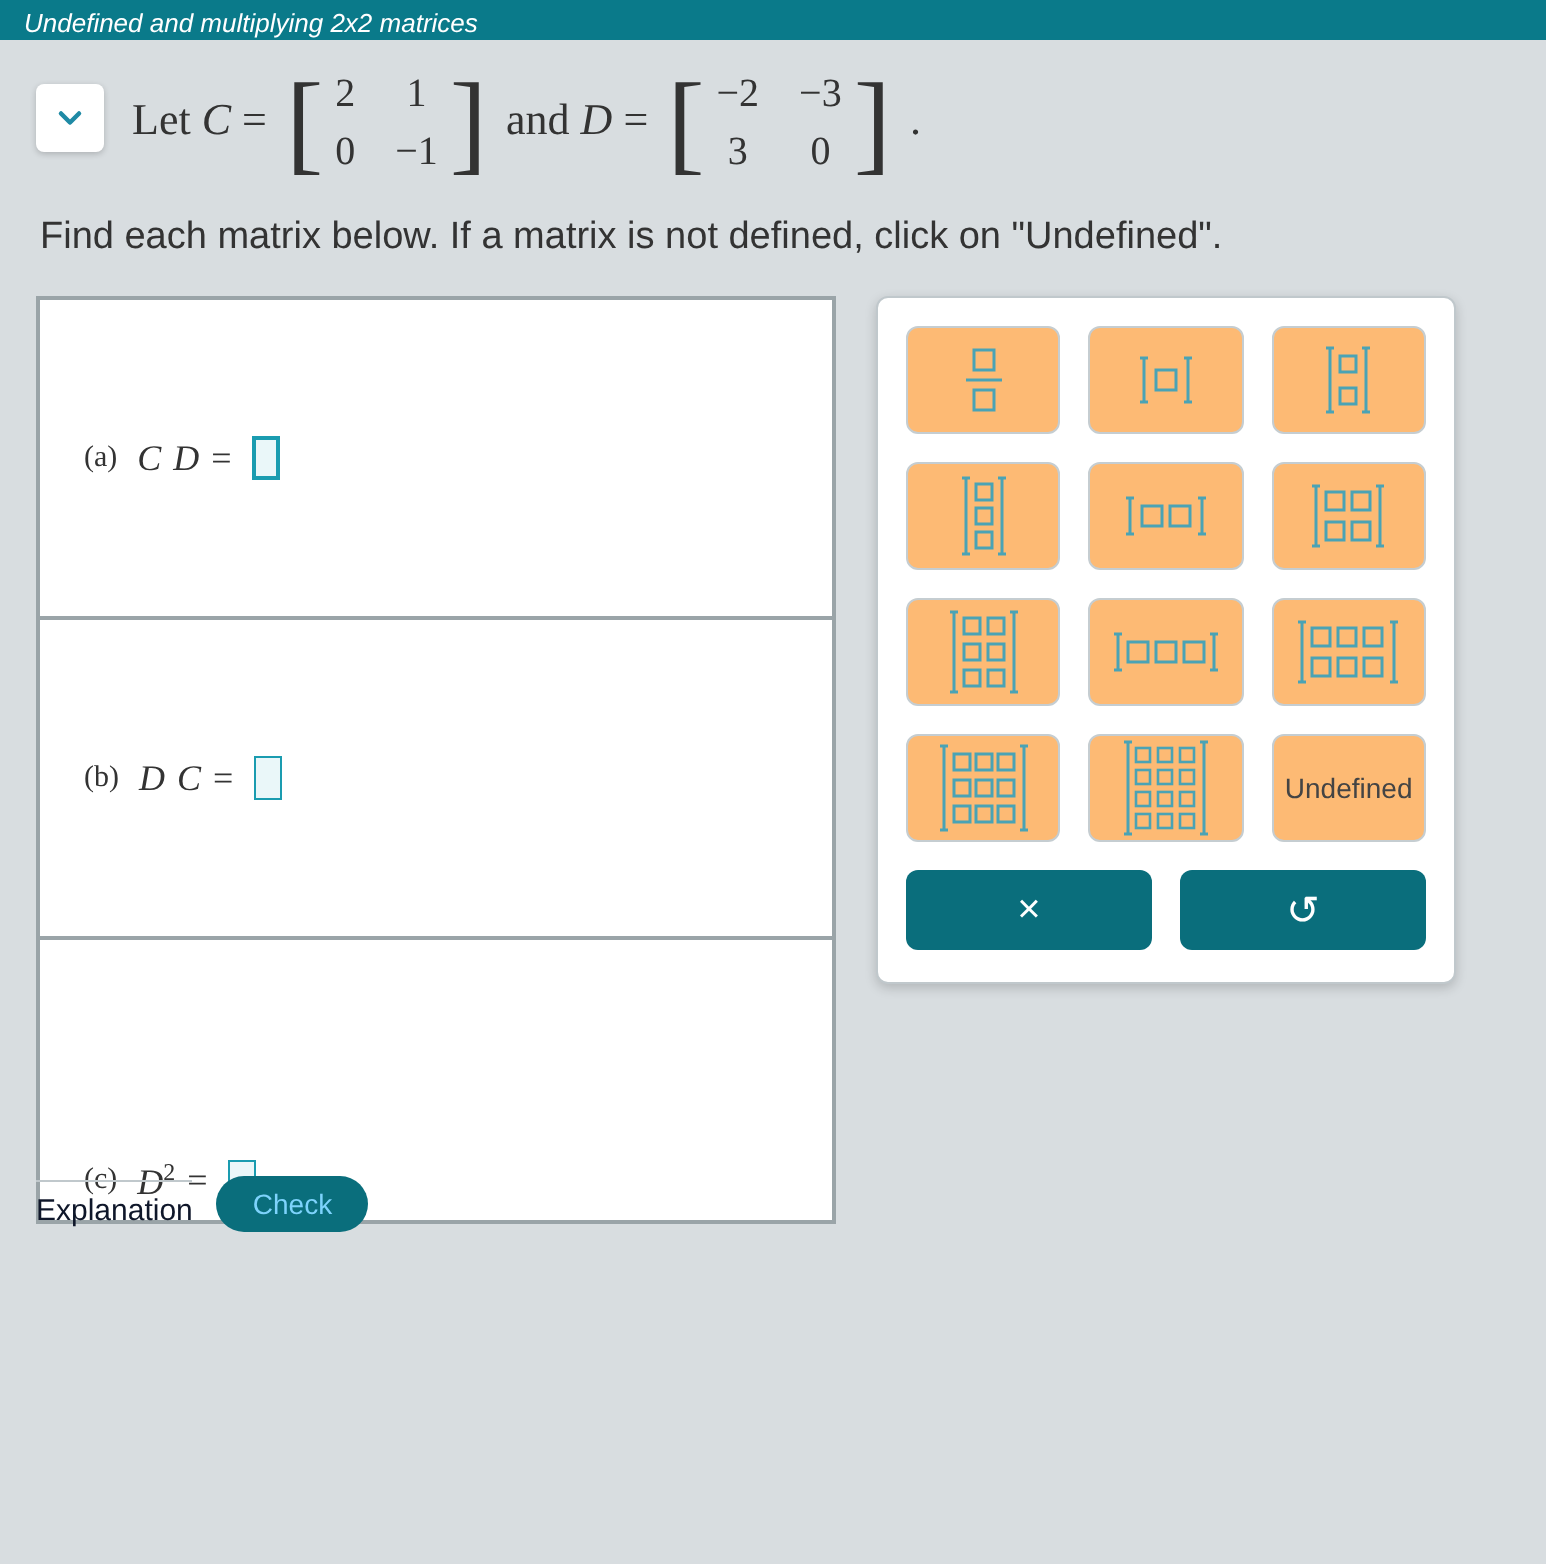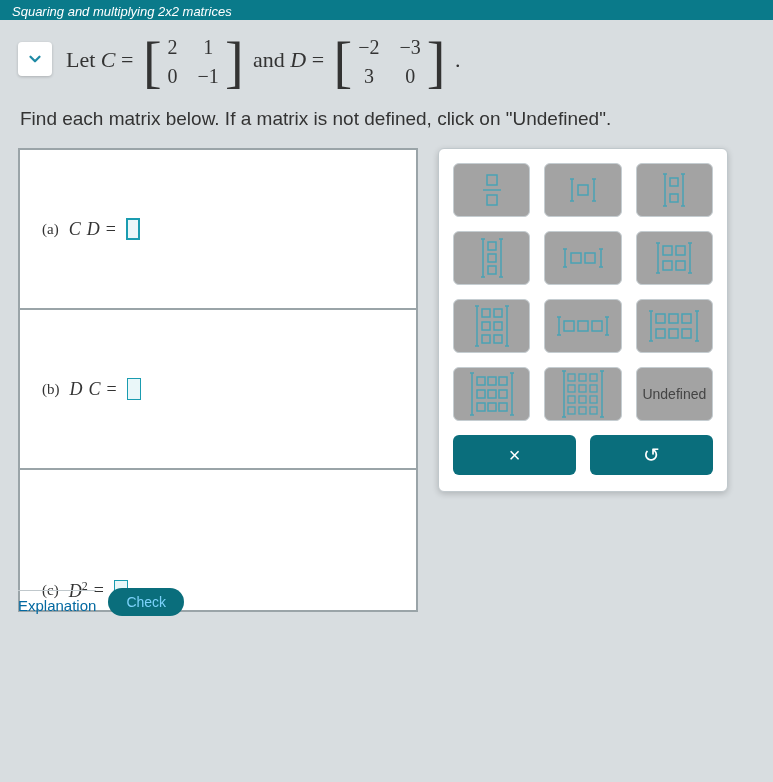"Squaring and multiplying 2x2 matrices" span { text: Squaring -> Undefined }
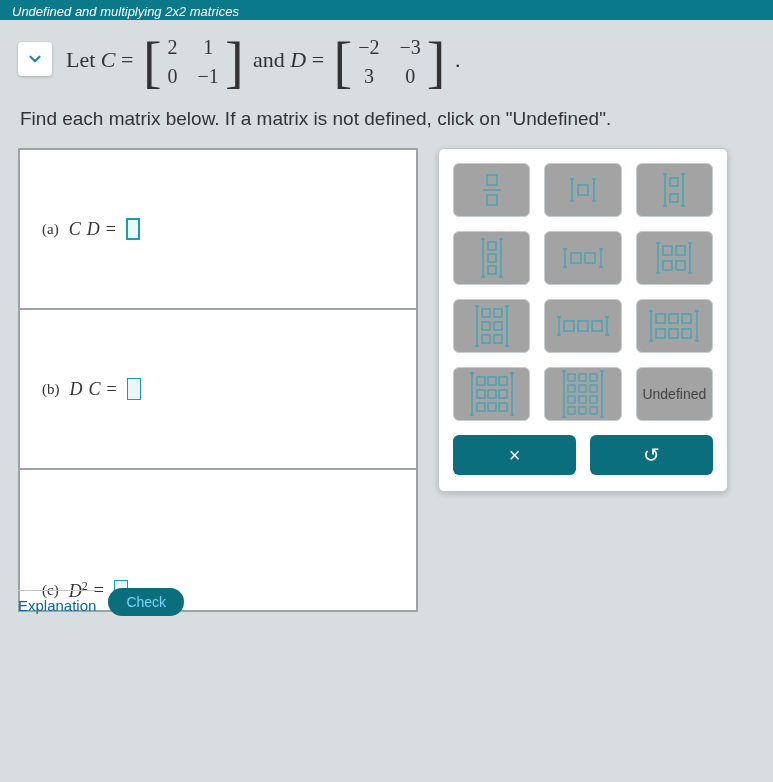"Undefined" .pal-btn { background: #a3a3a3 -> #fdba74 }
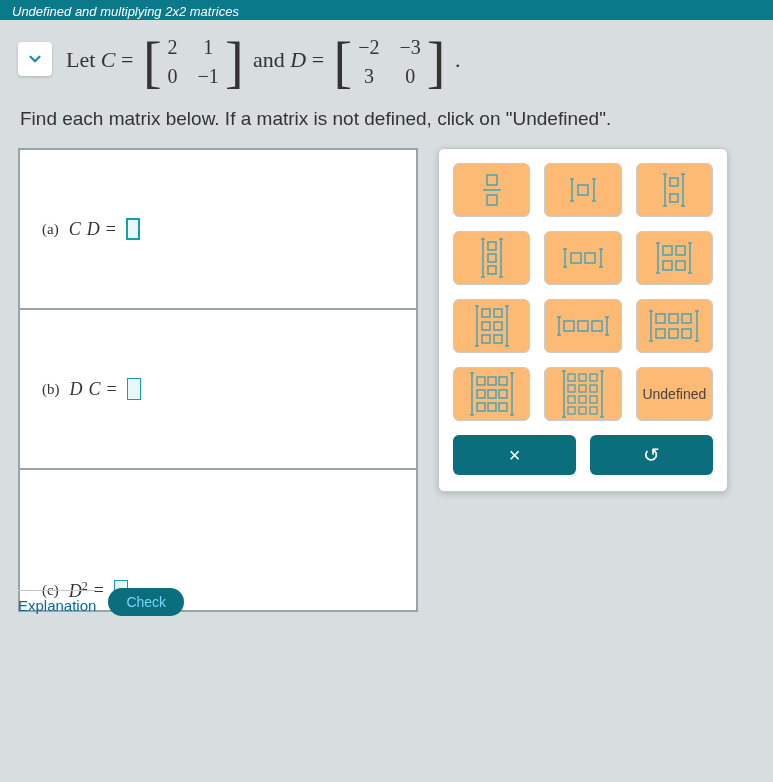"Explanation" .explink { color: #0369a1 -> #0f172a }
